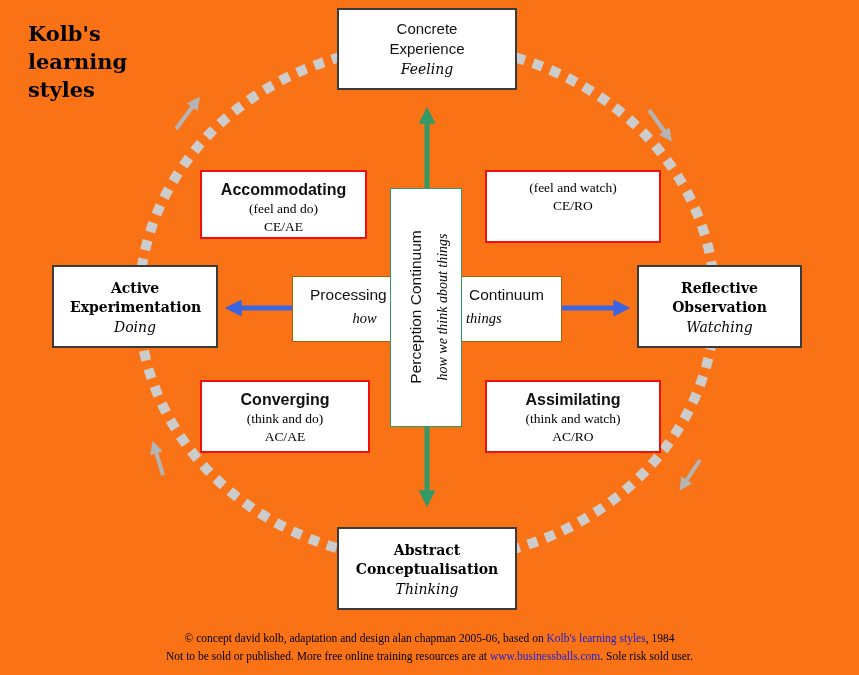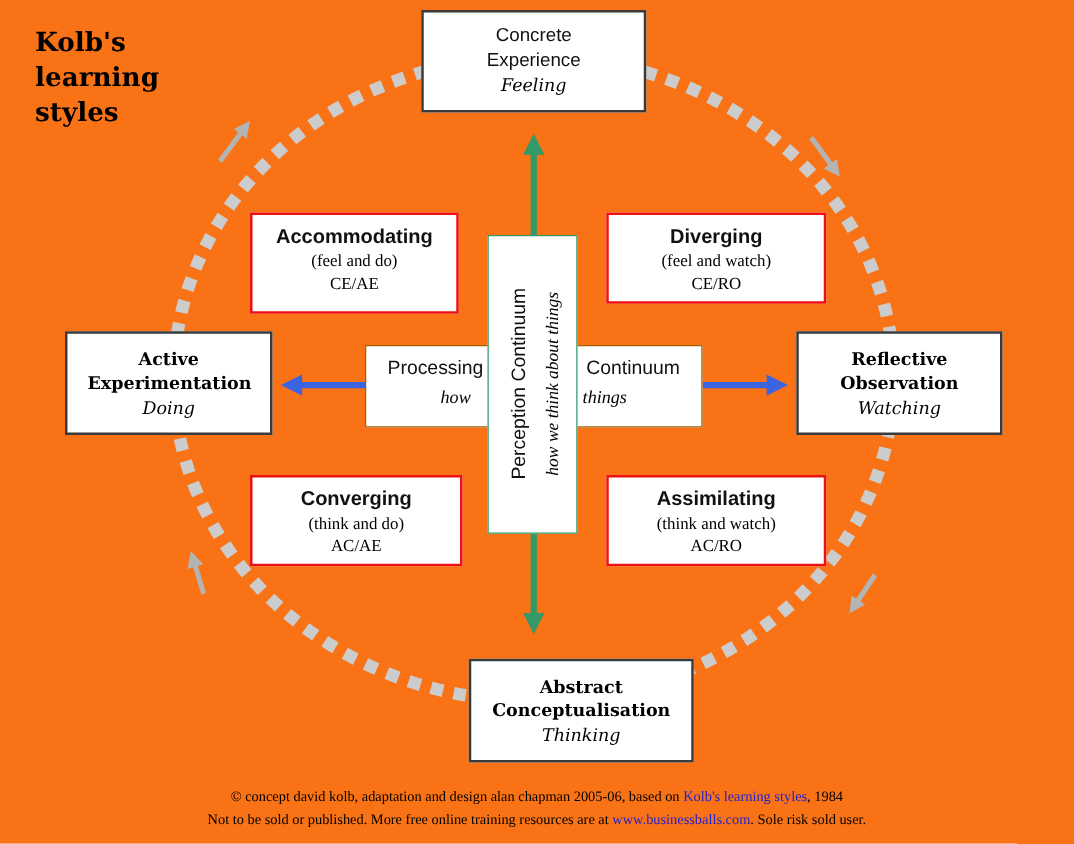"Accommodating" #style-acc { height: 81px -> 69px }
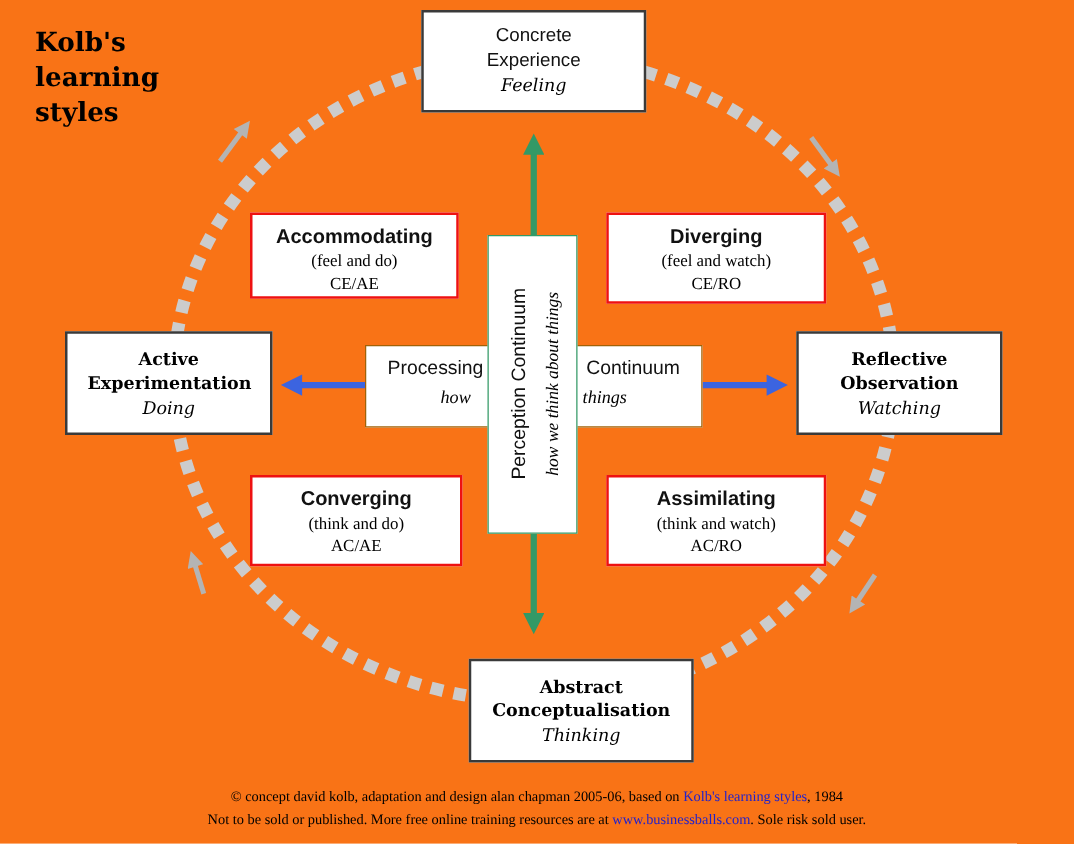"Diverging" div.sname { html: <div>Diverging</div> -> none }
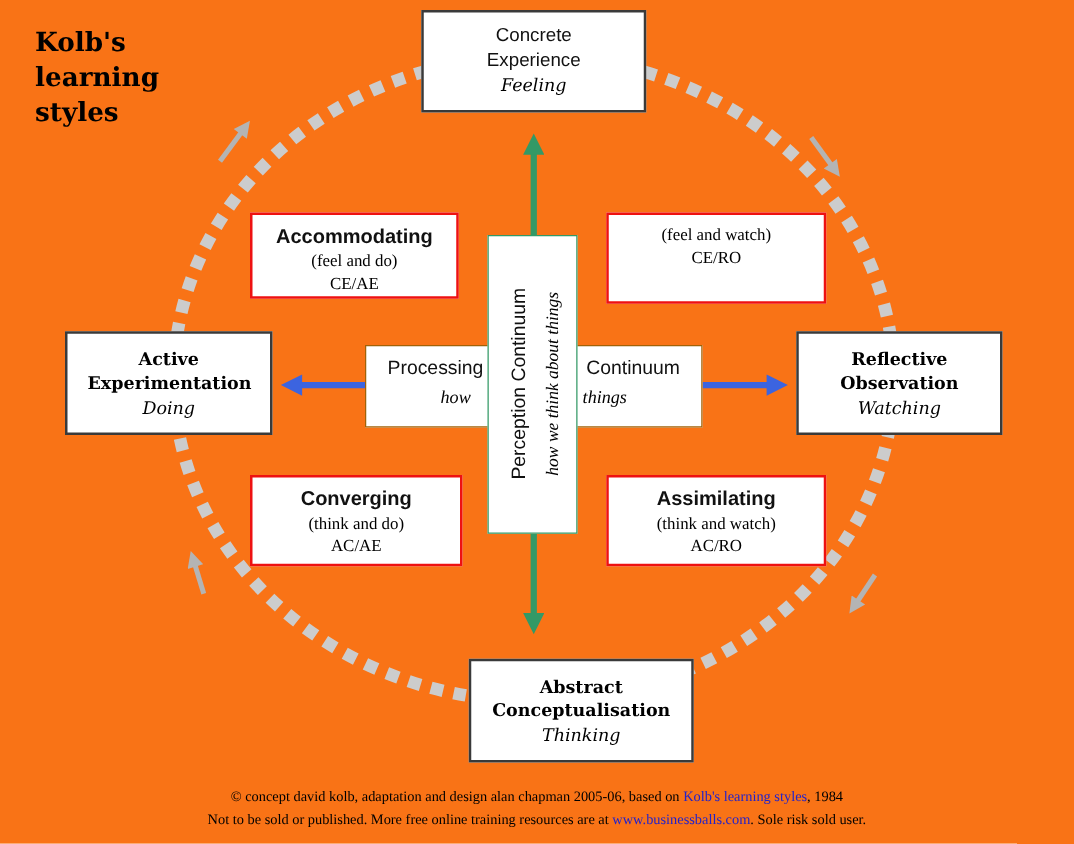"Abstract Conceptualisation" #stage-bottom { margin-left: 38px -> none }
